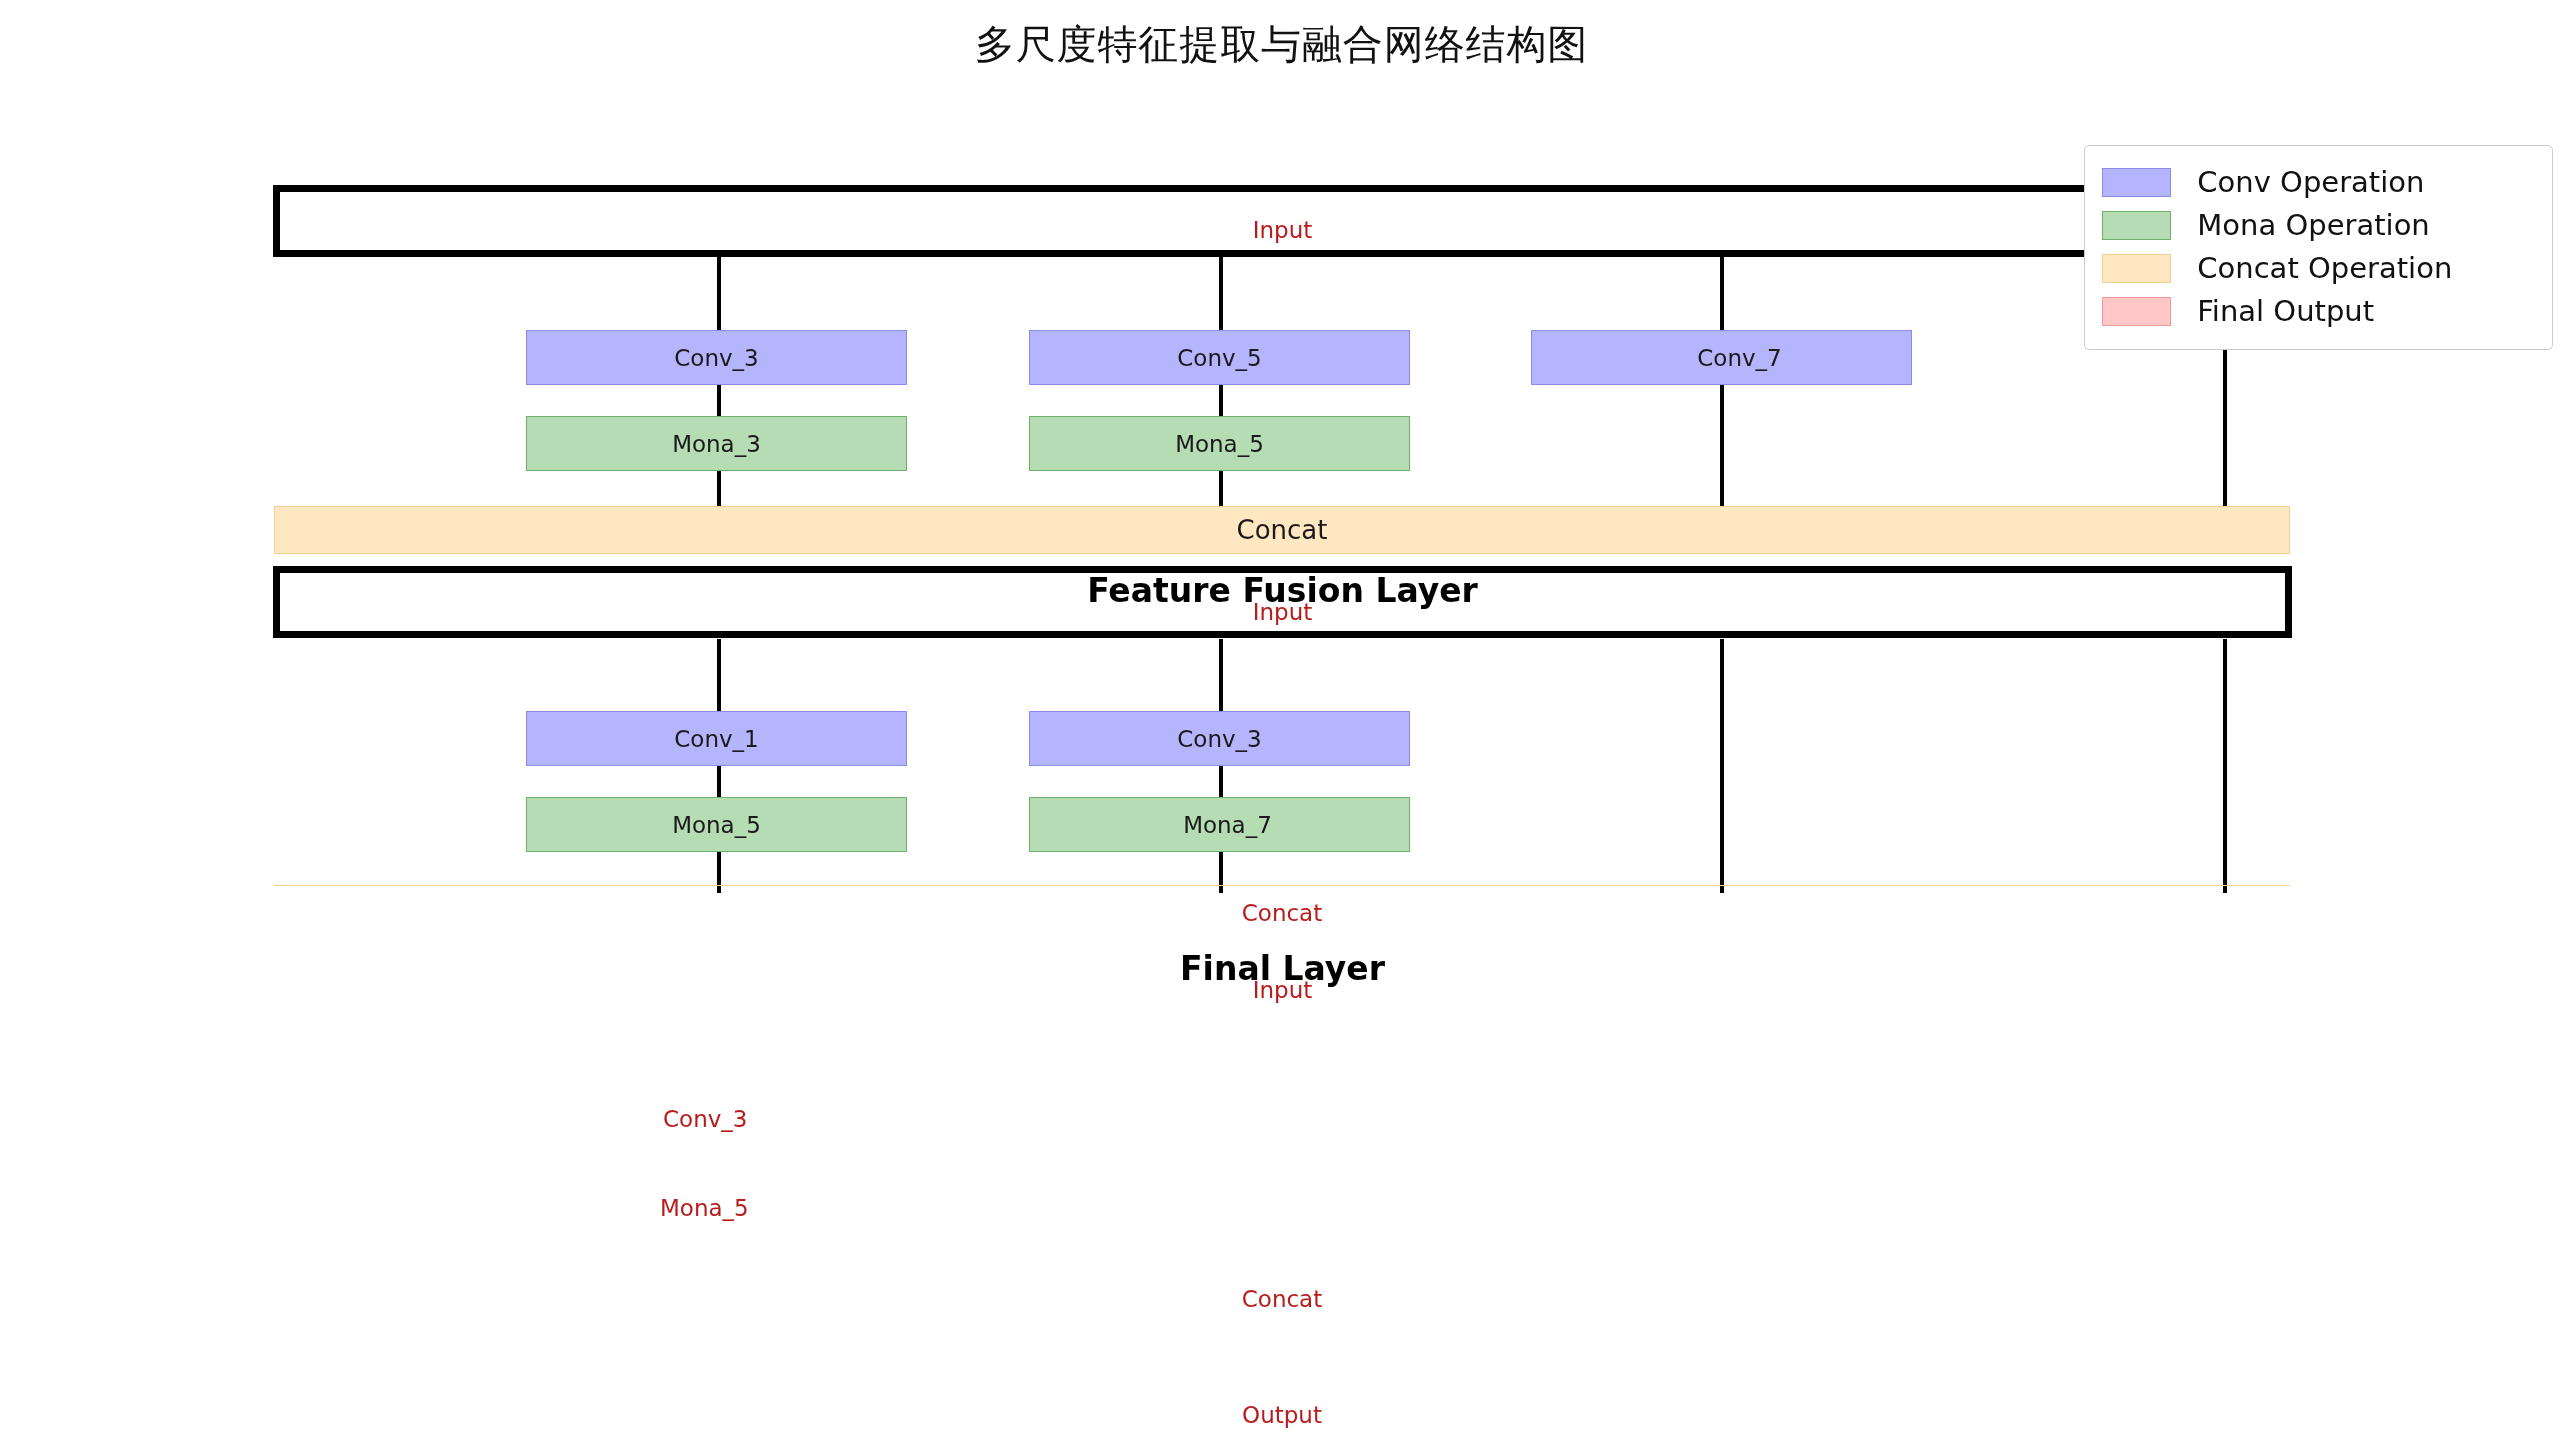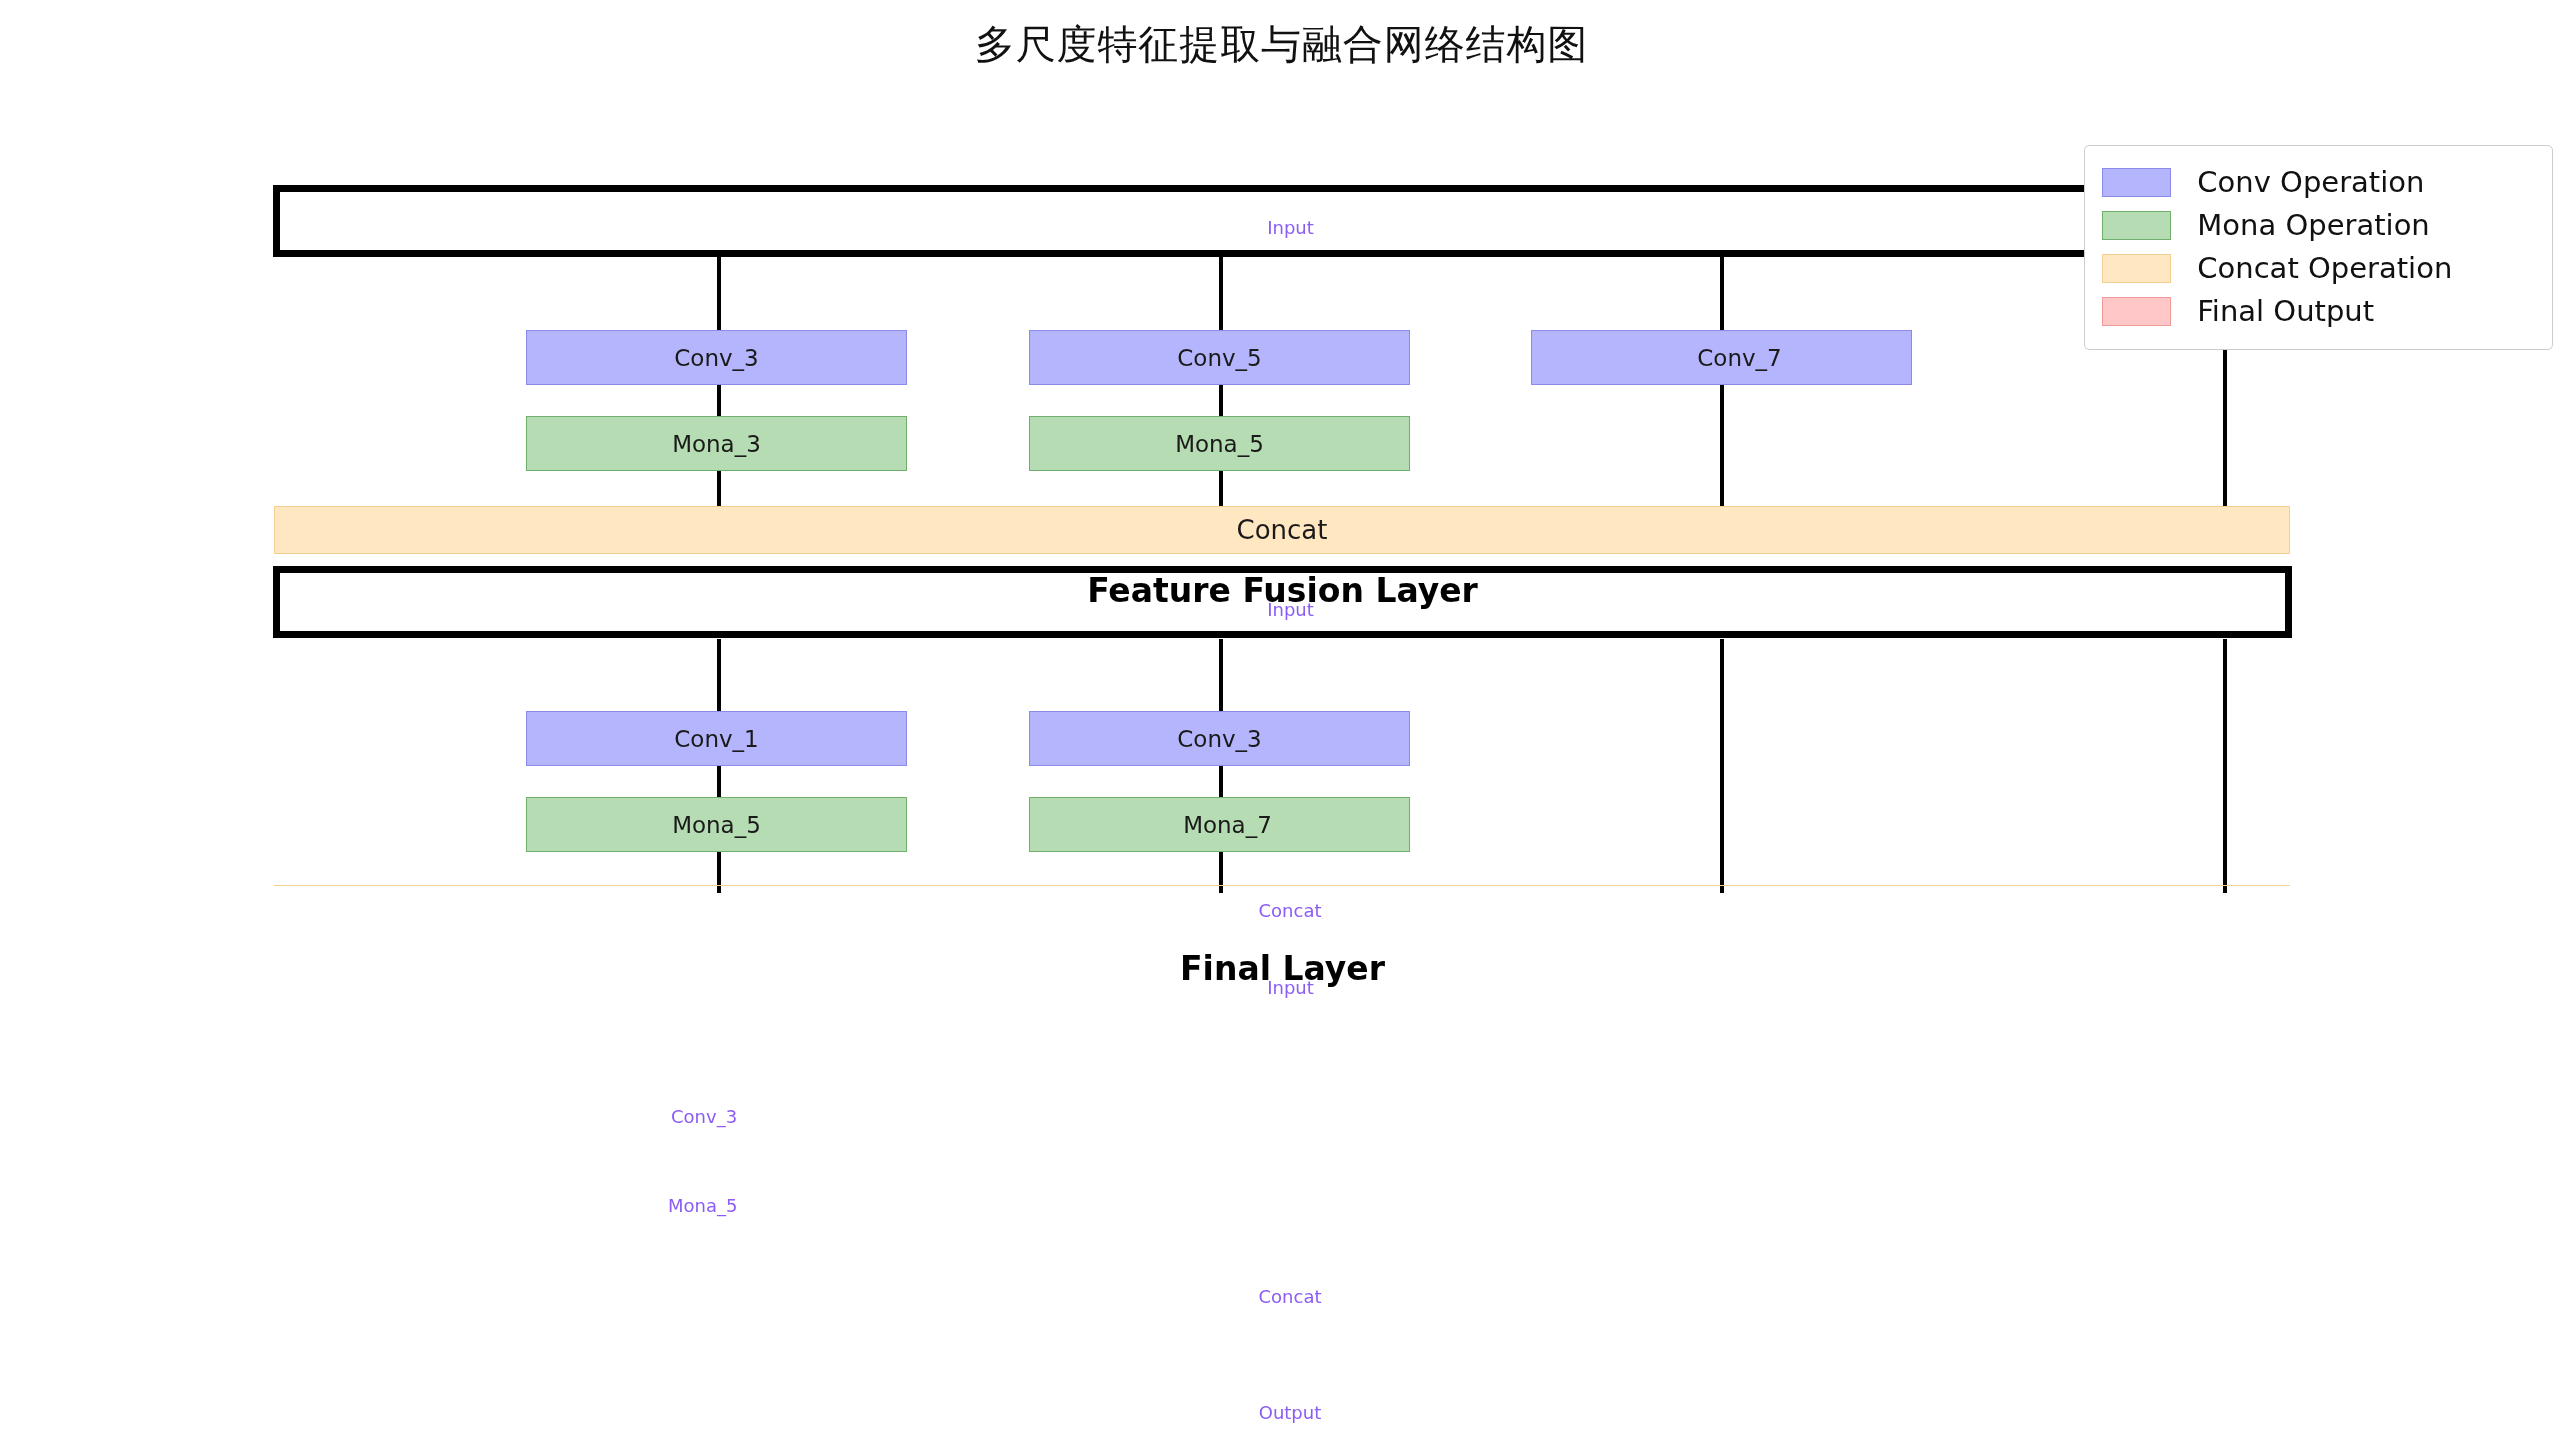"Input" .free-label { color: #8b5cf6 -> #b91c1c; font-size: 18px -> 23px; padding-left: 8px -> none }
